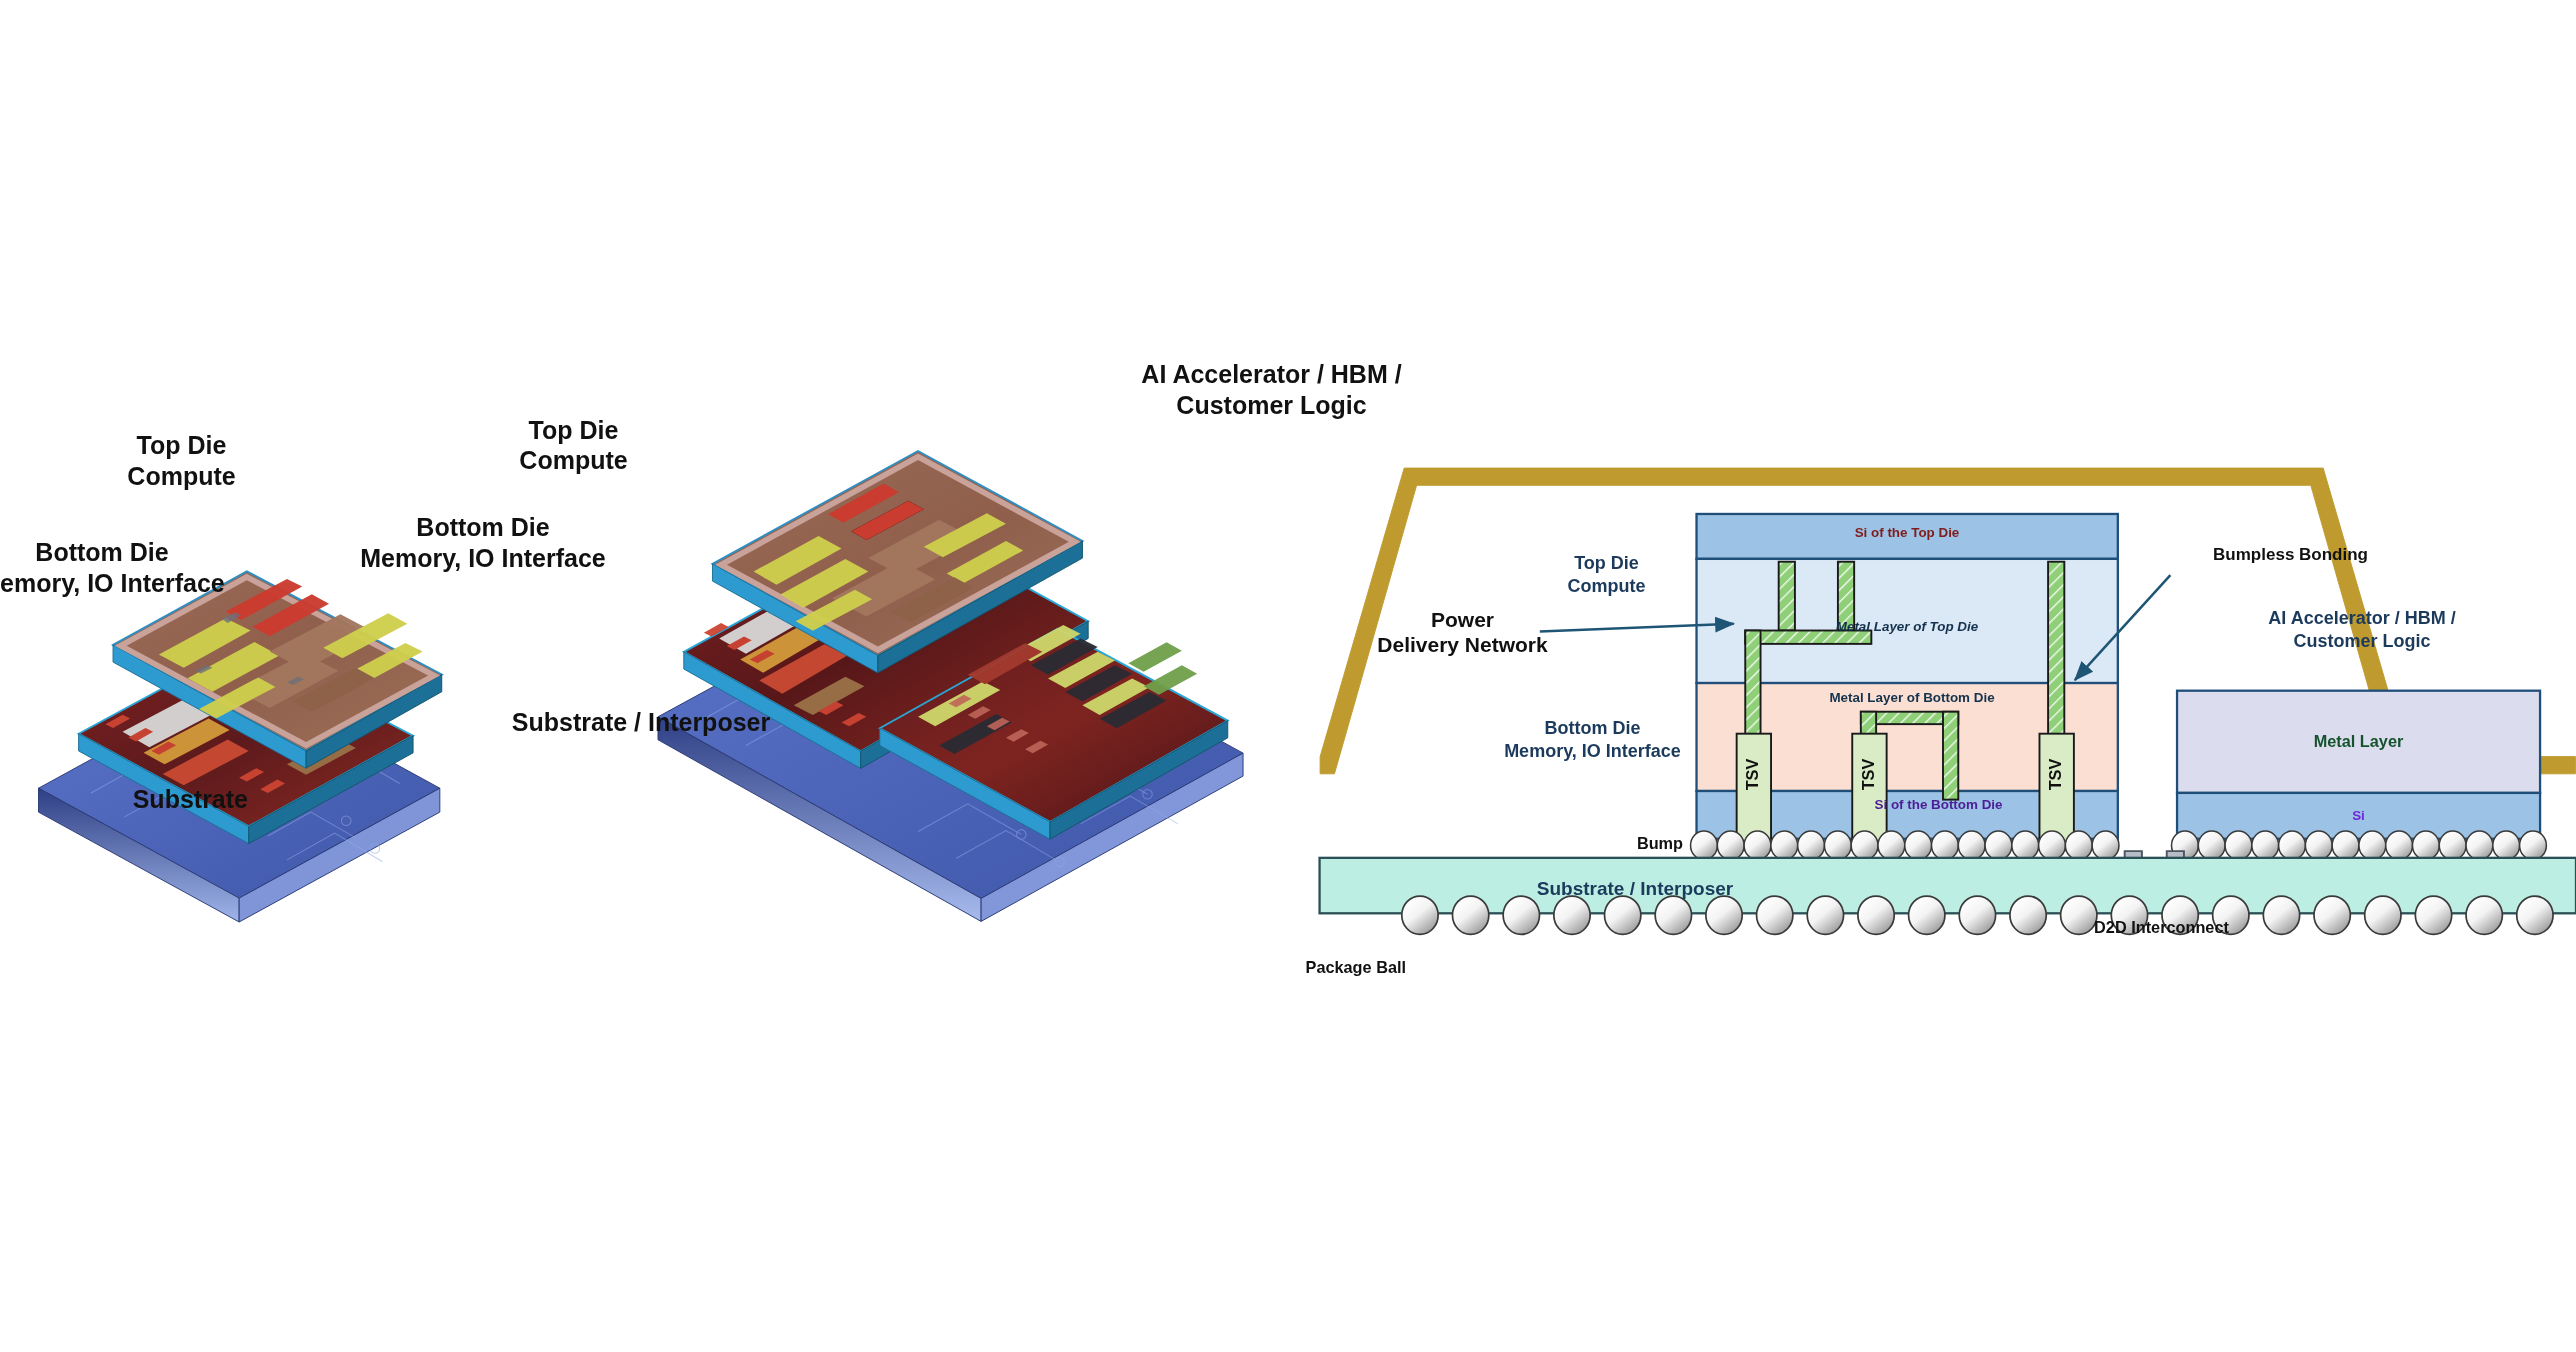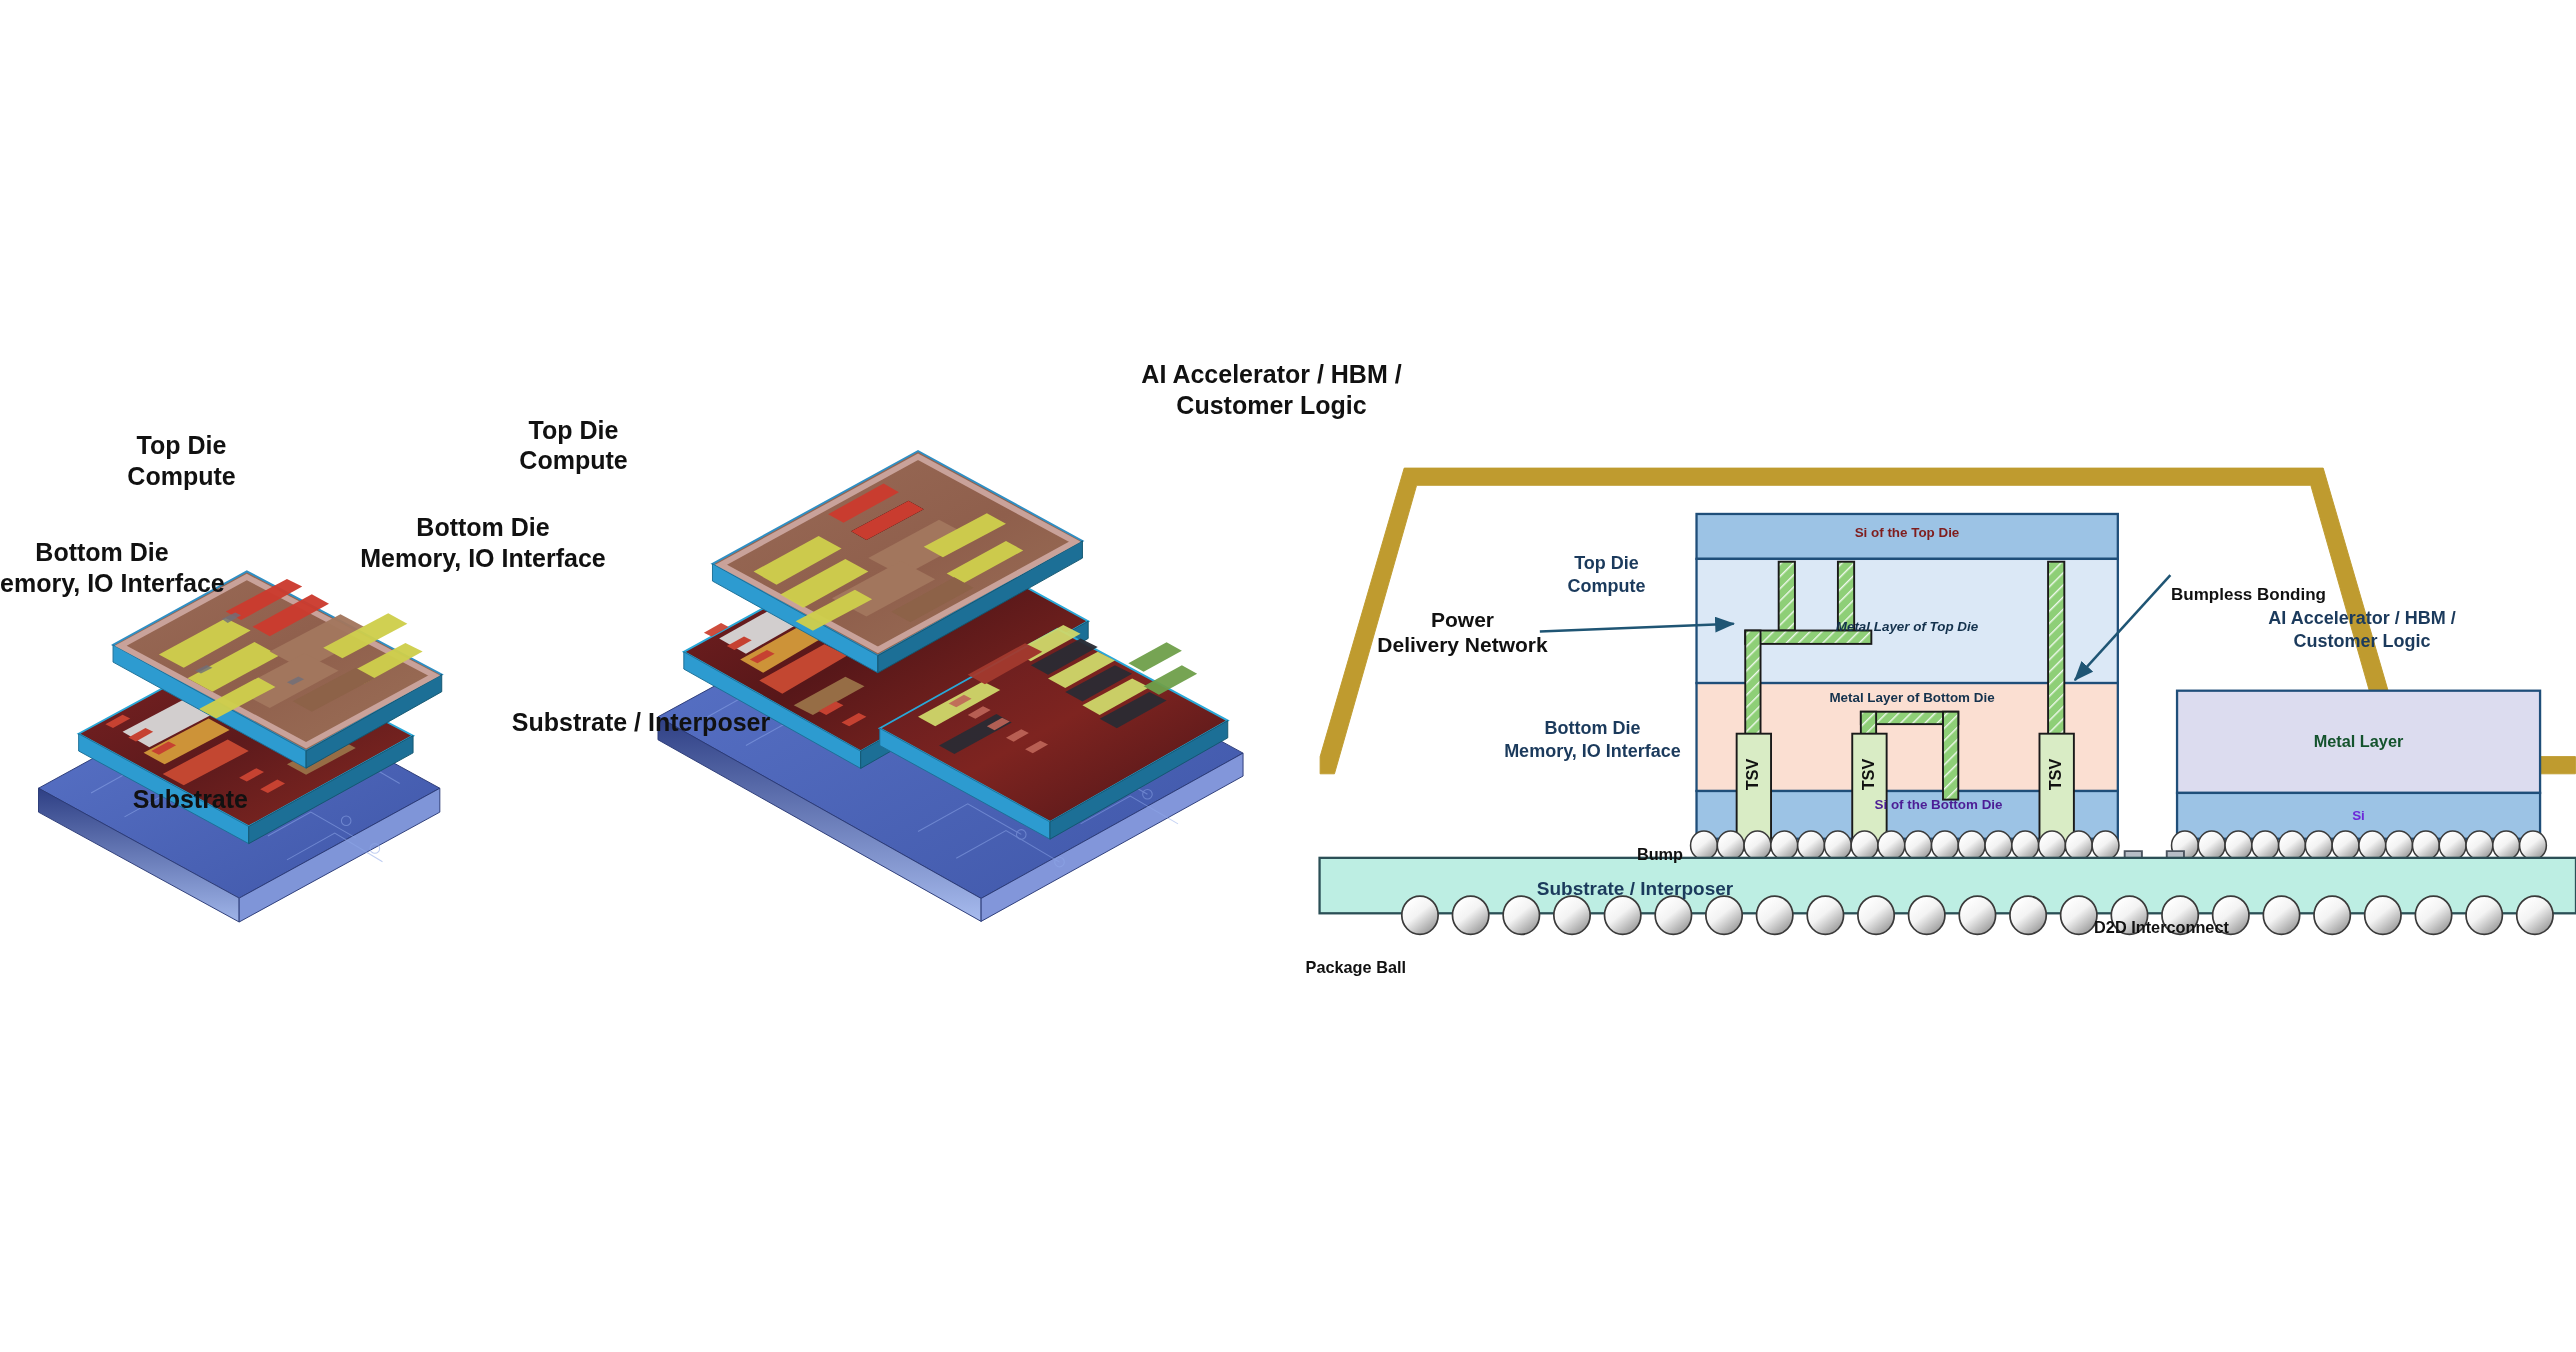"Bumpless Bonding" div.dlbl { margin-top: 40px -> none; text-align: center -> right }
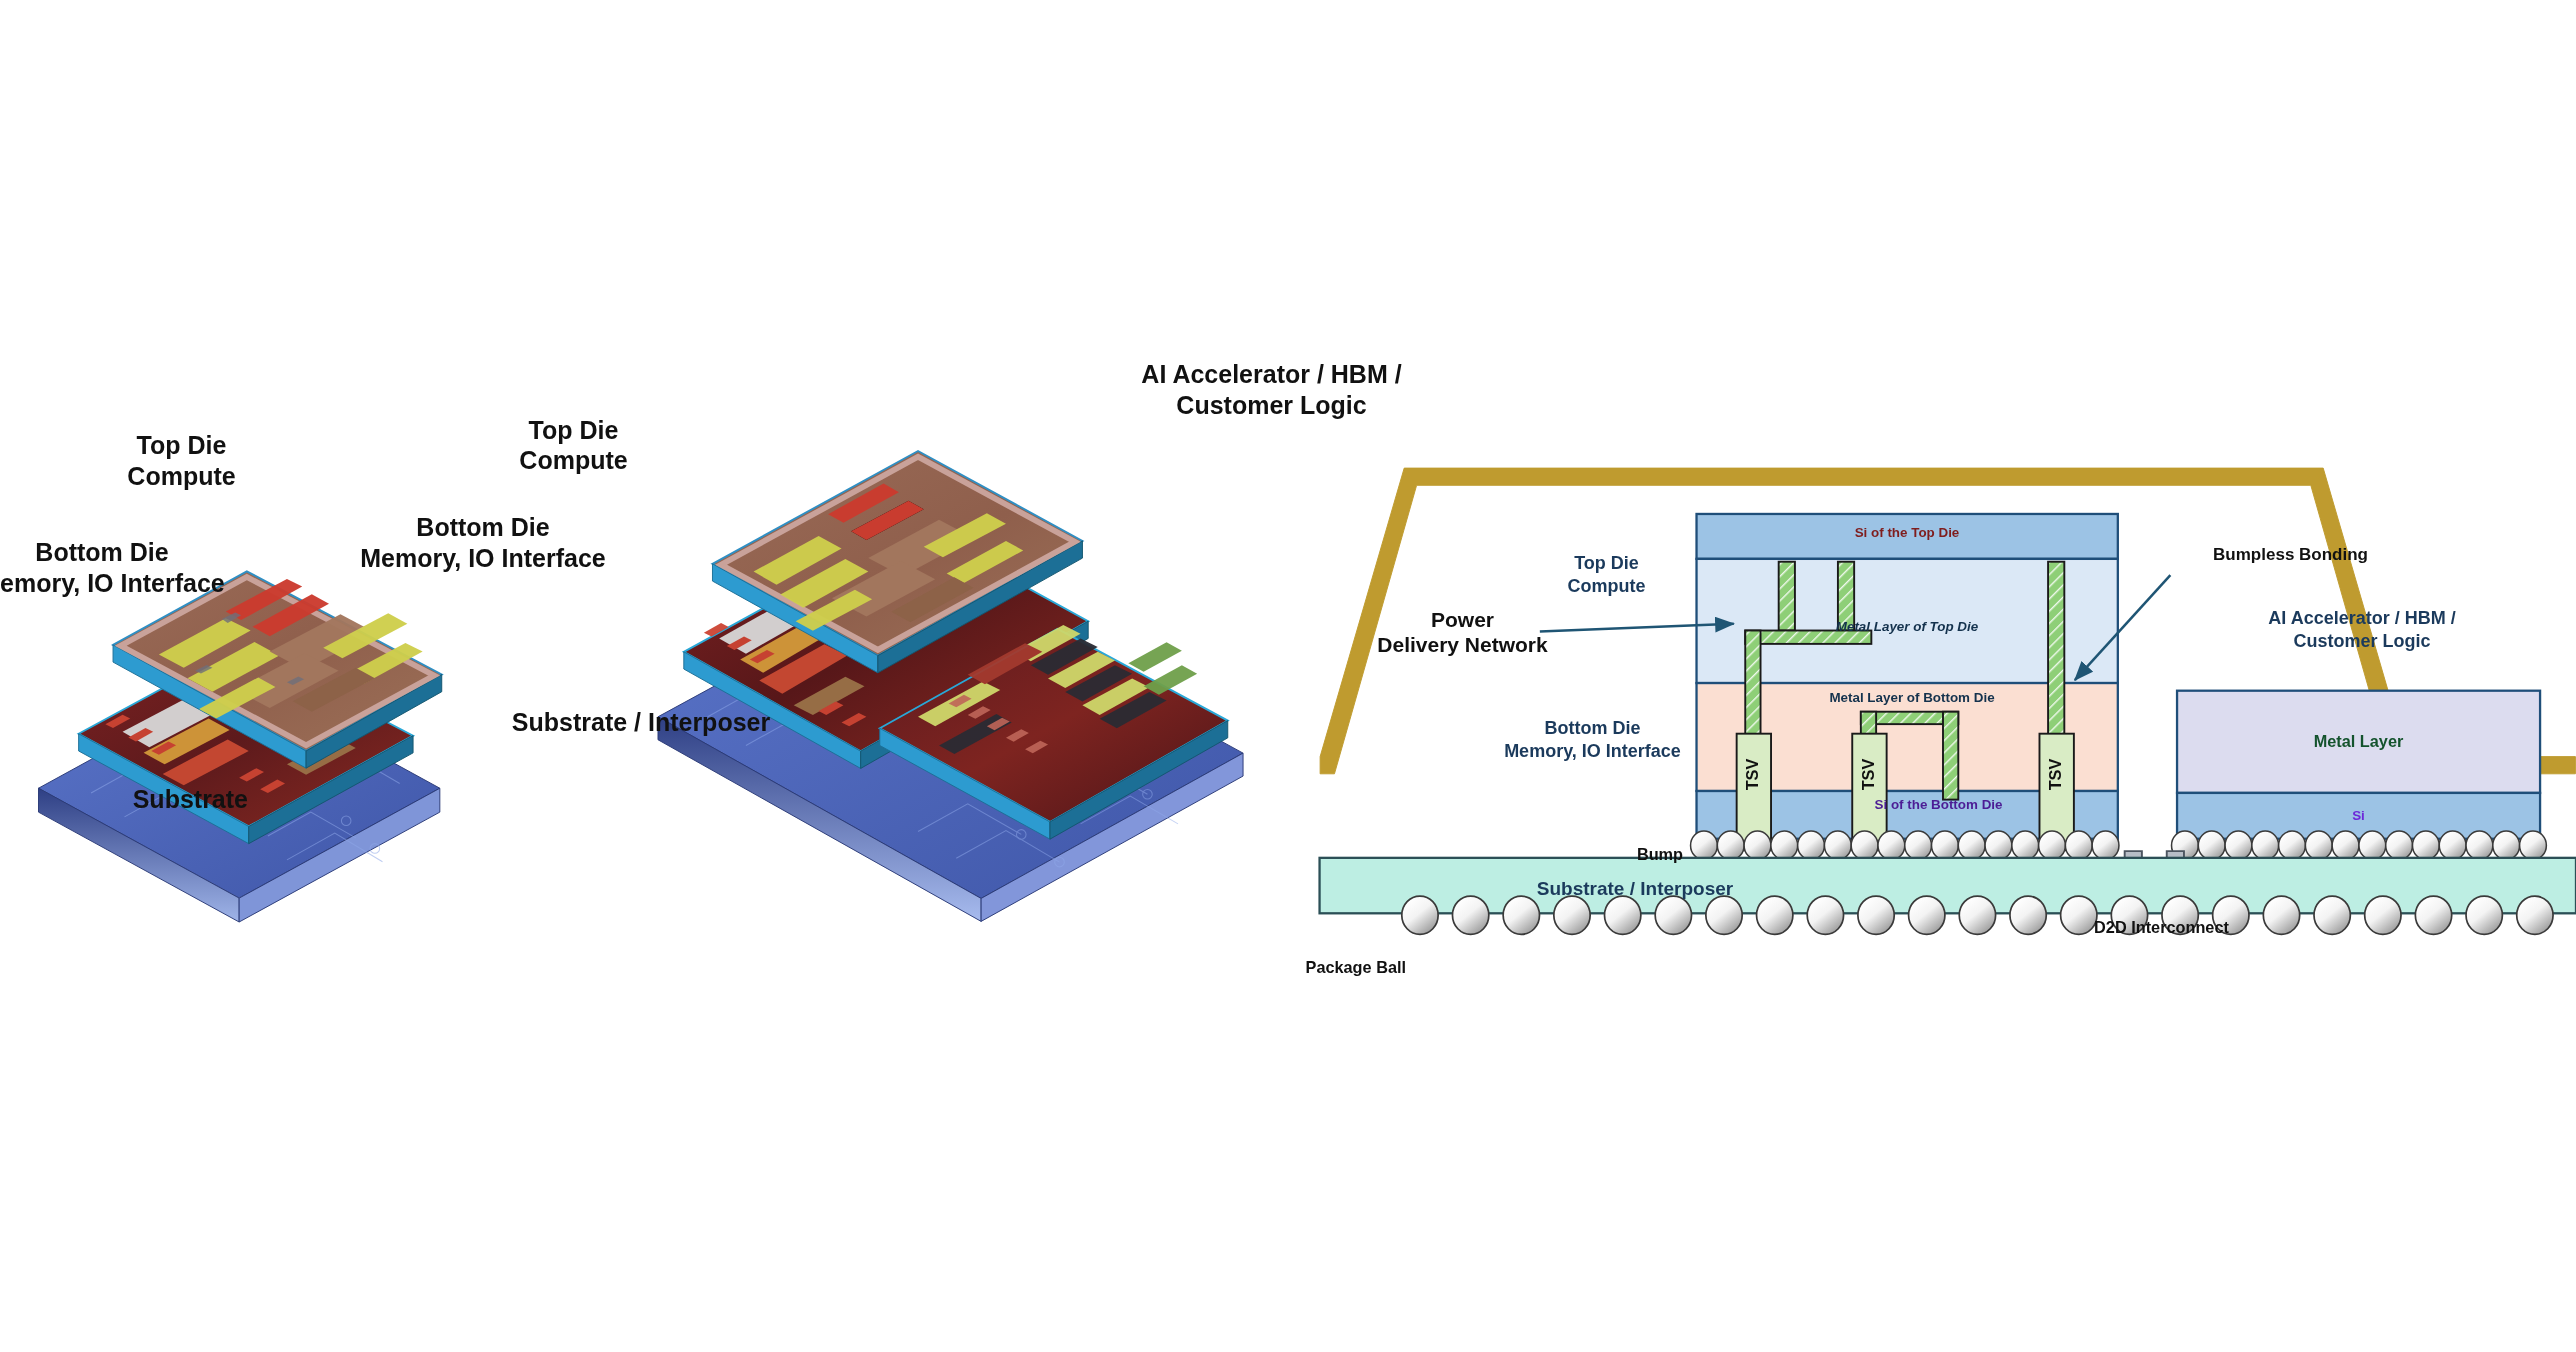"Bump" div.dlbl { margin-top: 11px -> none }
